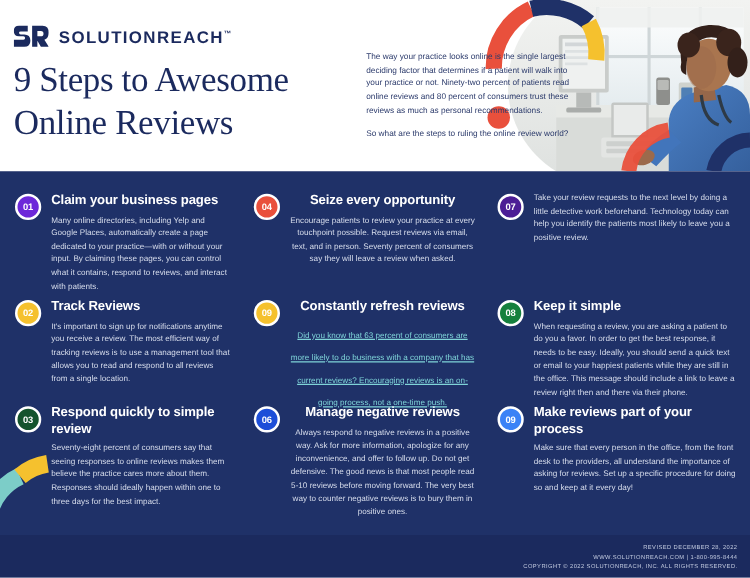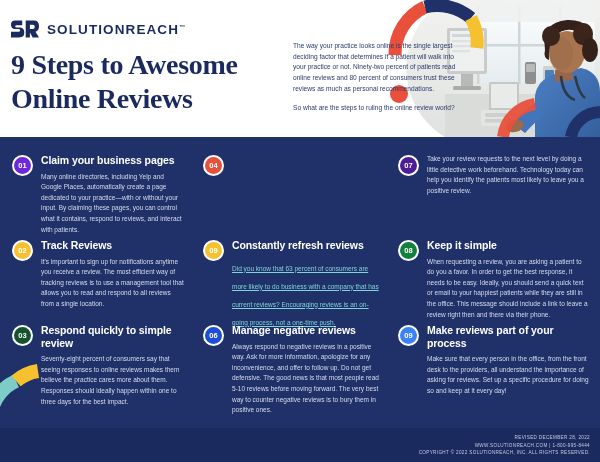"9 Steps to Awesome Online" .headline { font-weight: bold -> normal }
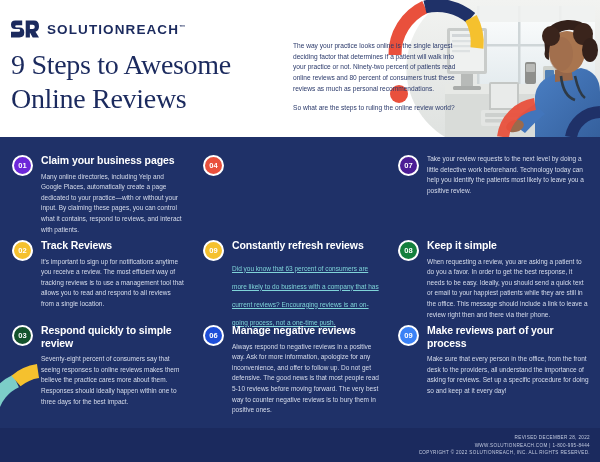"04" .col:nth-child(2) .step { text-align: none -> center }
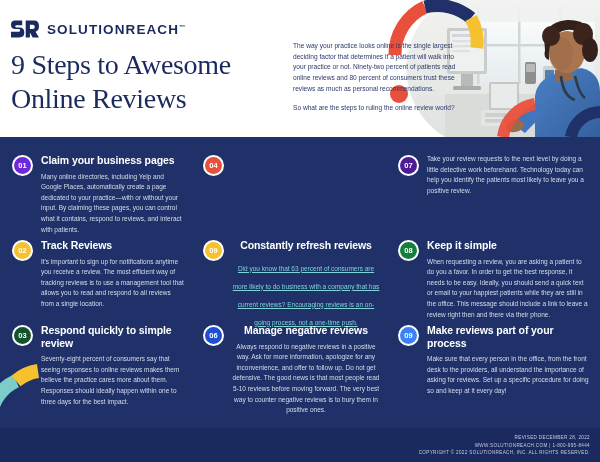"Seize every opportunity" div.step-body { html: none -> <div> <div>Seize every opportunity</div> <div>Encourage patients to review your practice at every touchpoint possible. Request reviews via email, text, and in person. Seventy percent of consumers say they will leave a review when asked.</div> </div> }
